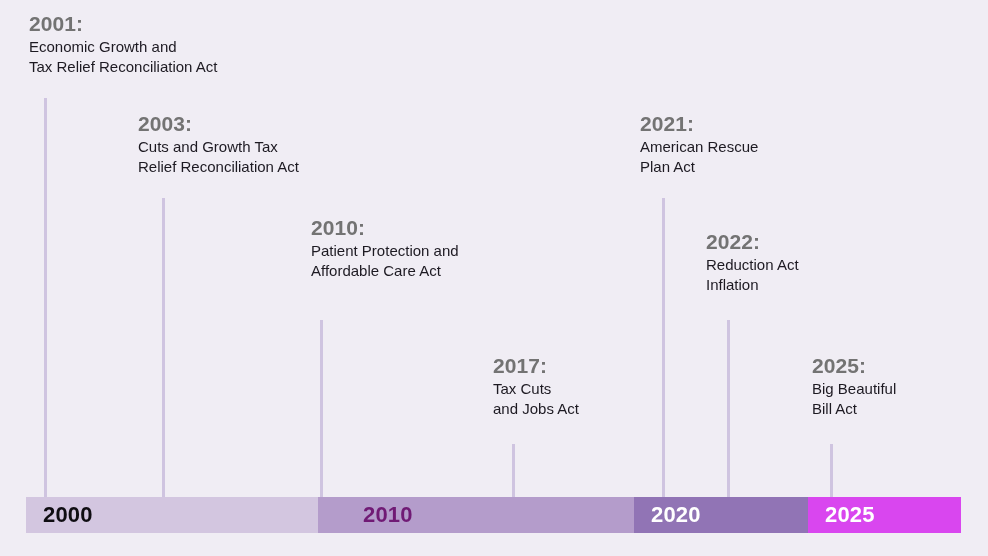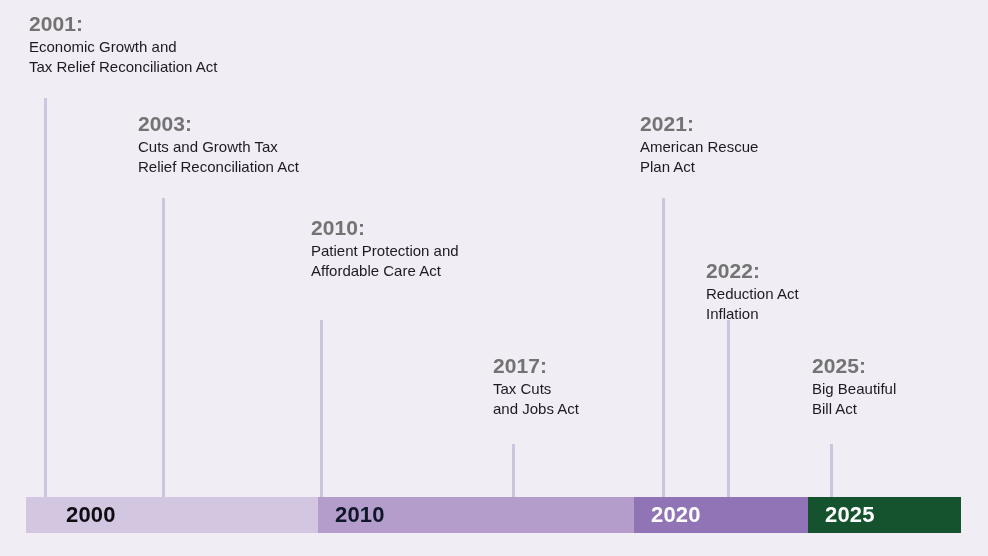"2022:" div.event { margin-top: 29px -> none }
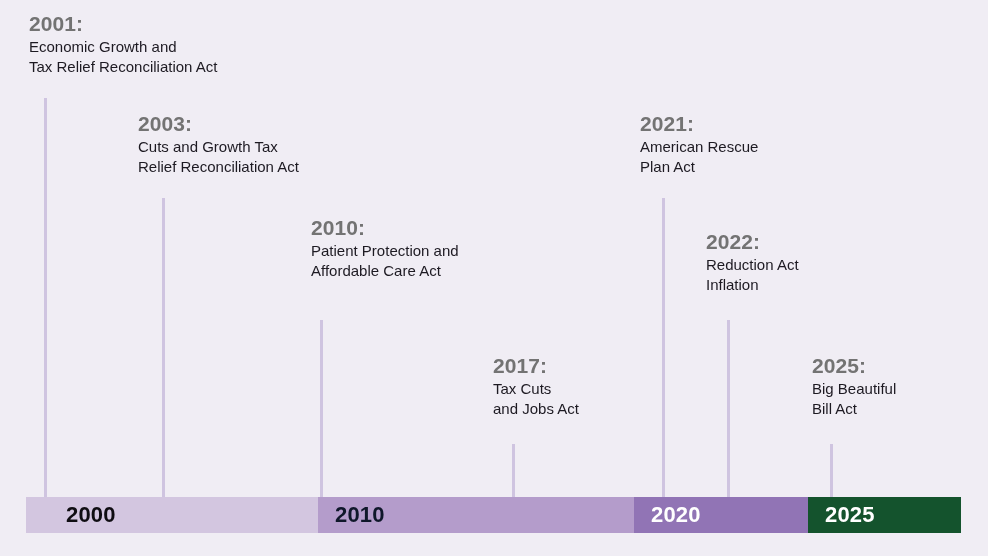"2000" span.decade-label { margin-left: 23px -> none }
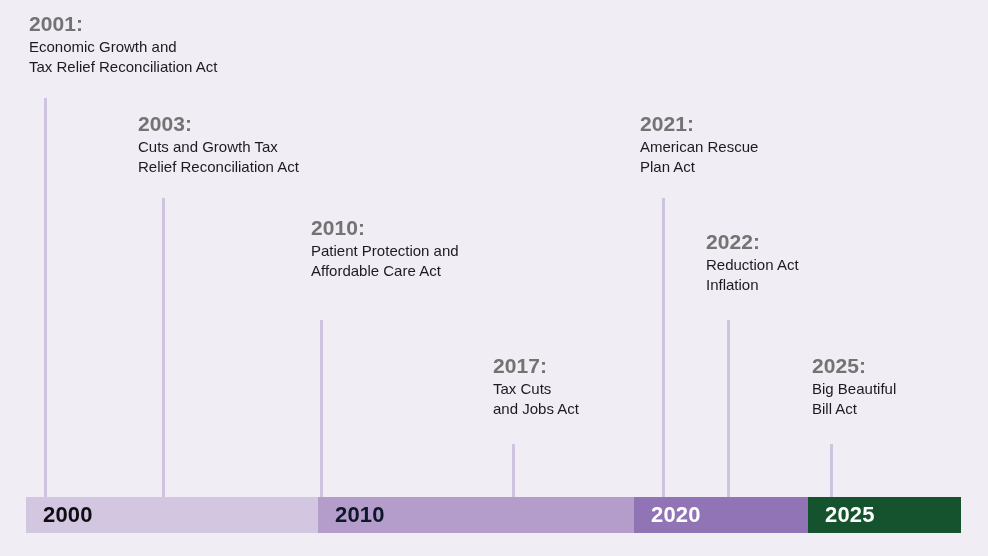"2010" span.decade-label { color: #0f172a -> #701a75; margin-left: none -> 28px }
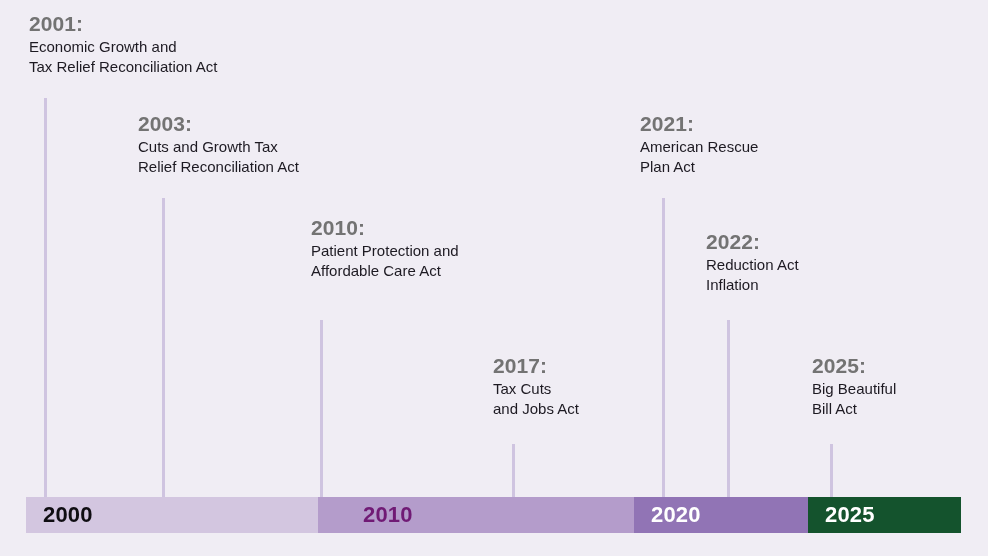"2025" div.decade-seg { background: #14532d -> #d946ef }
